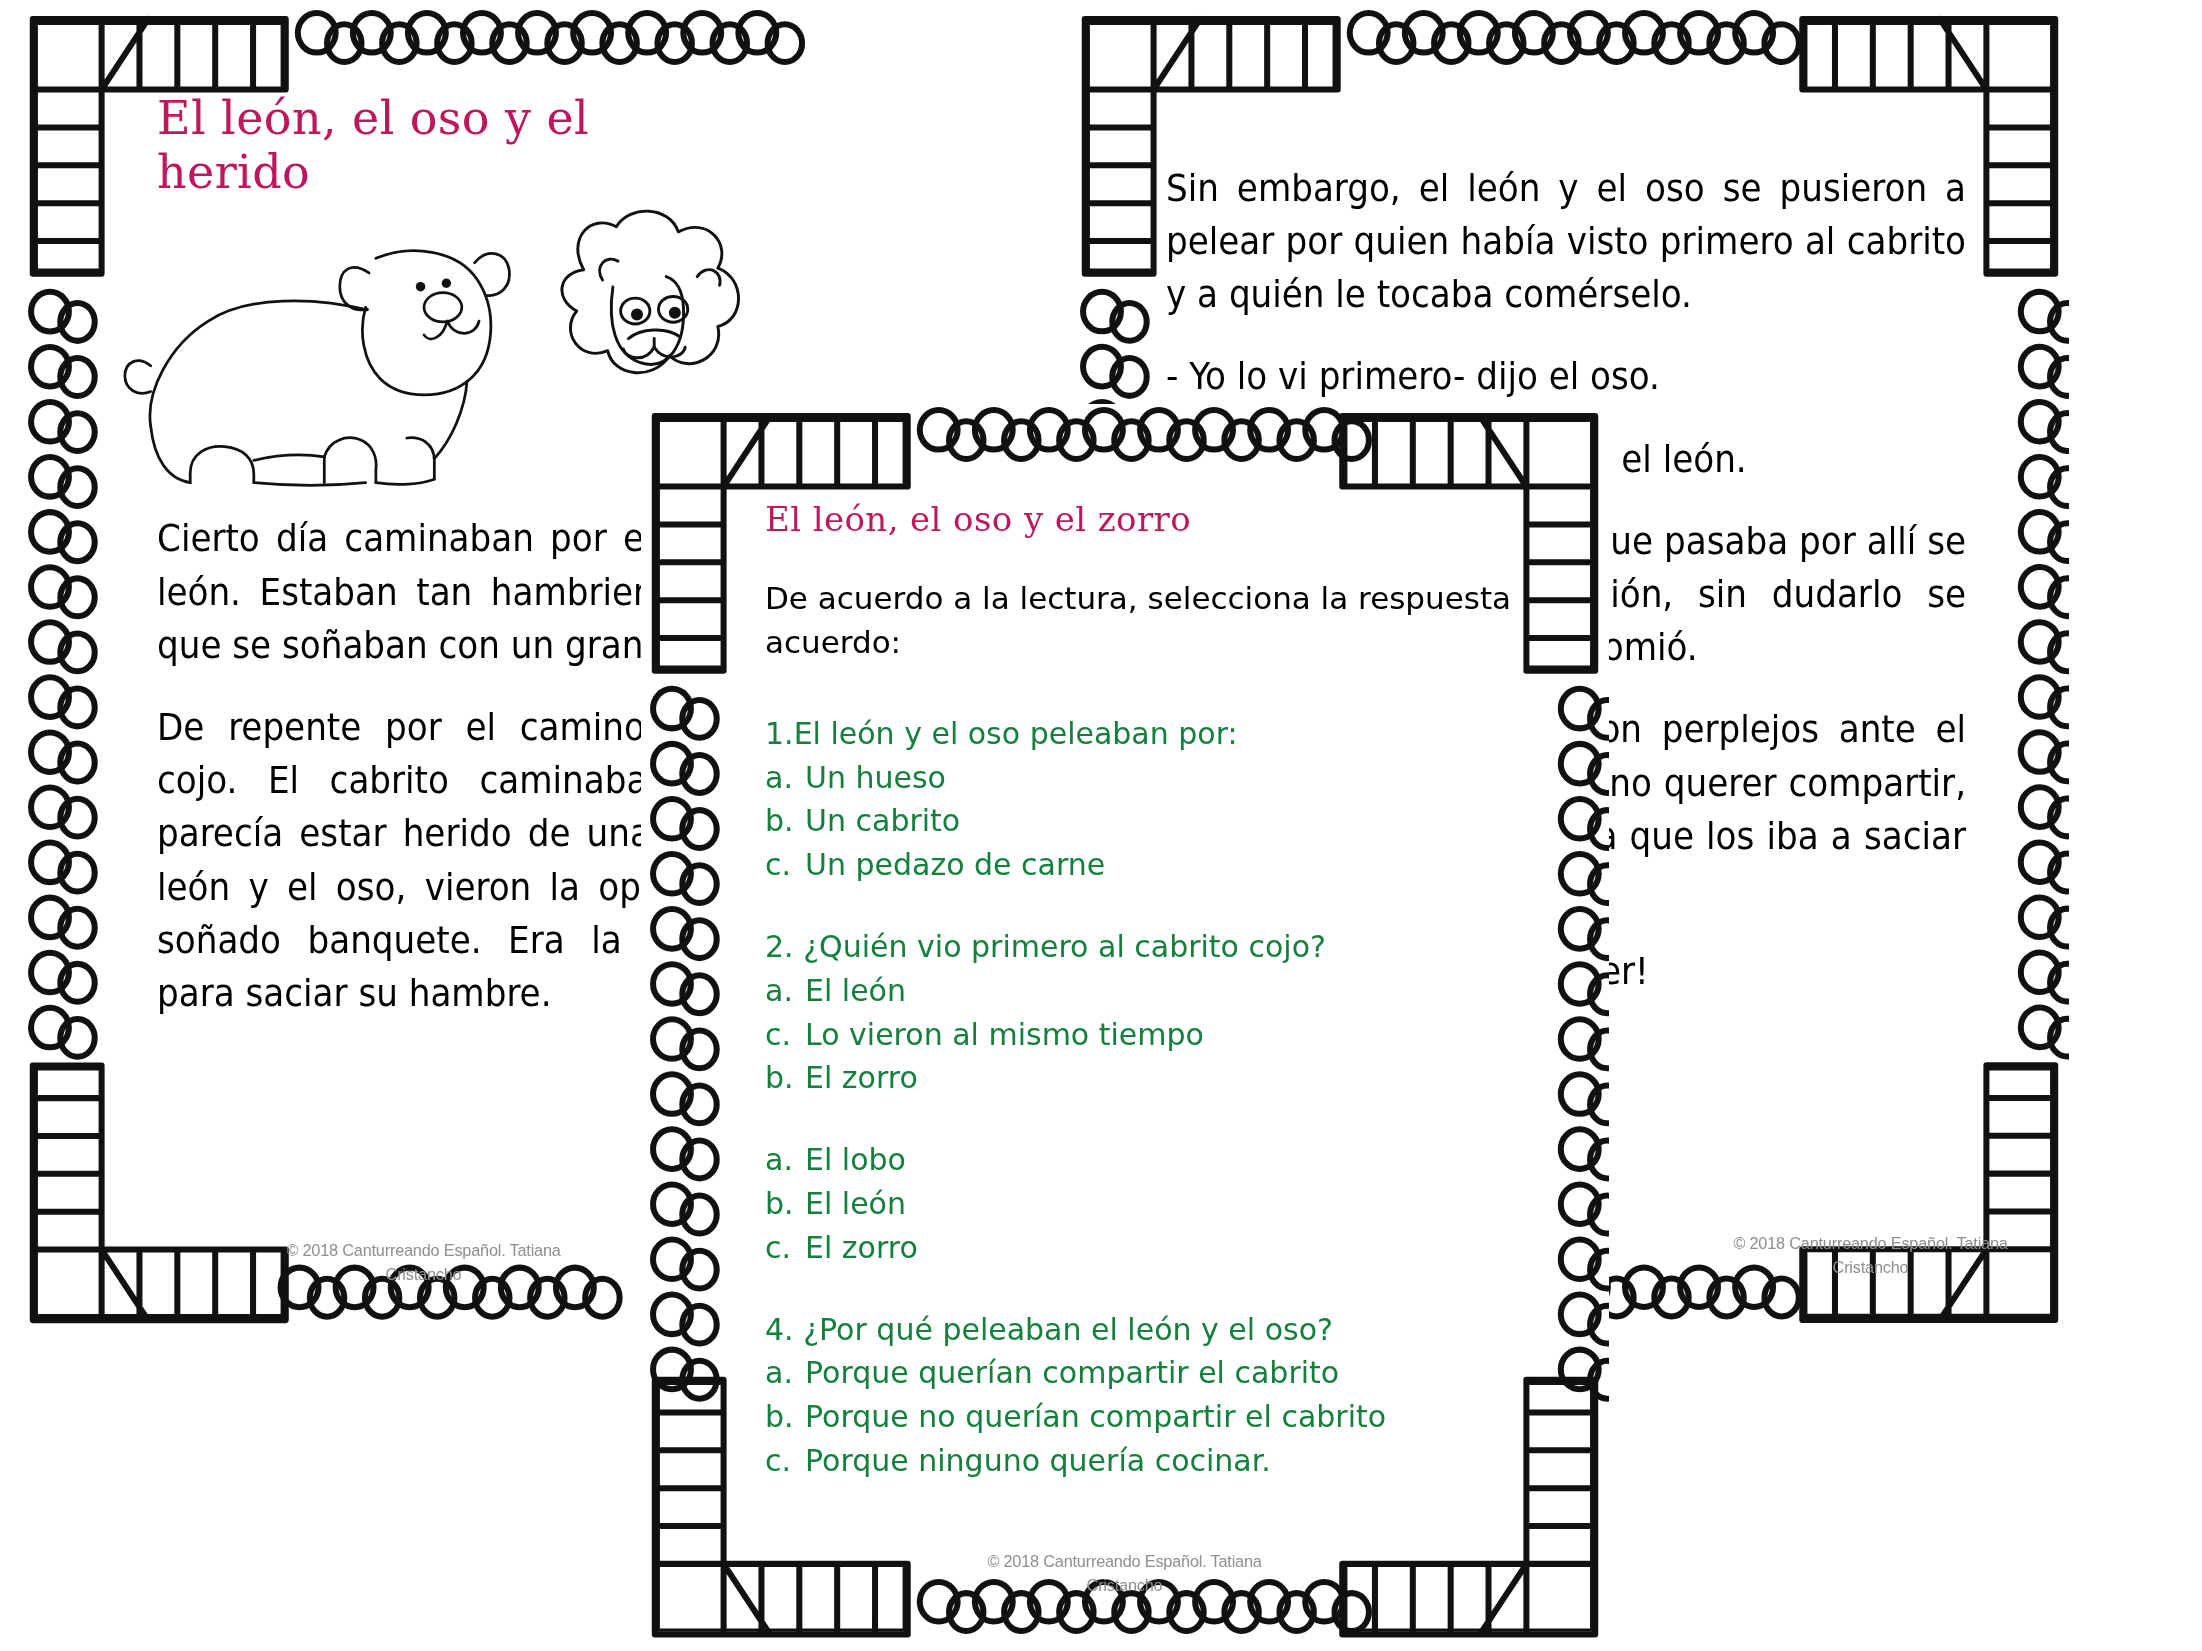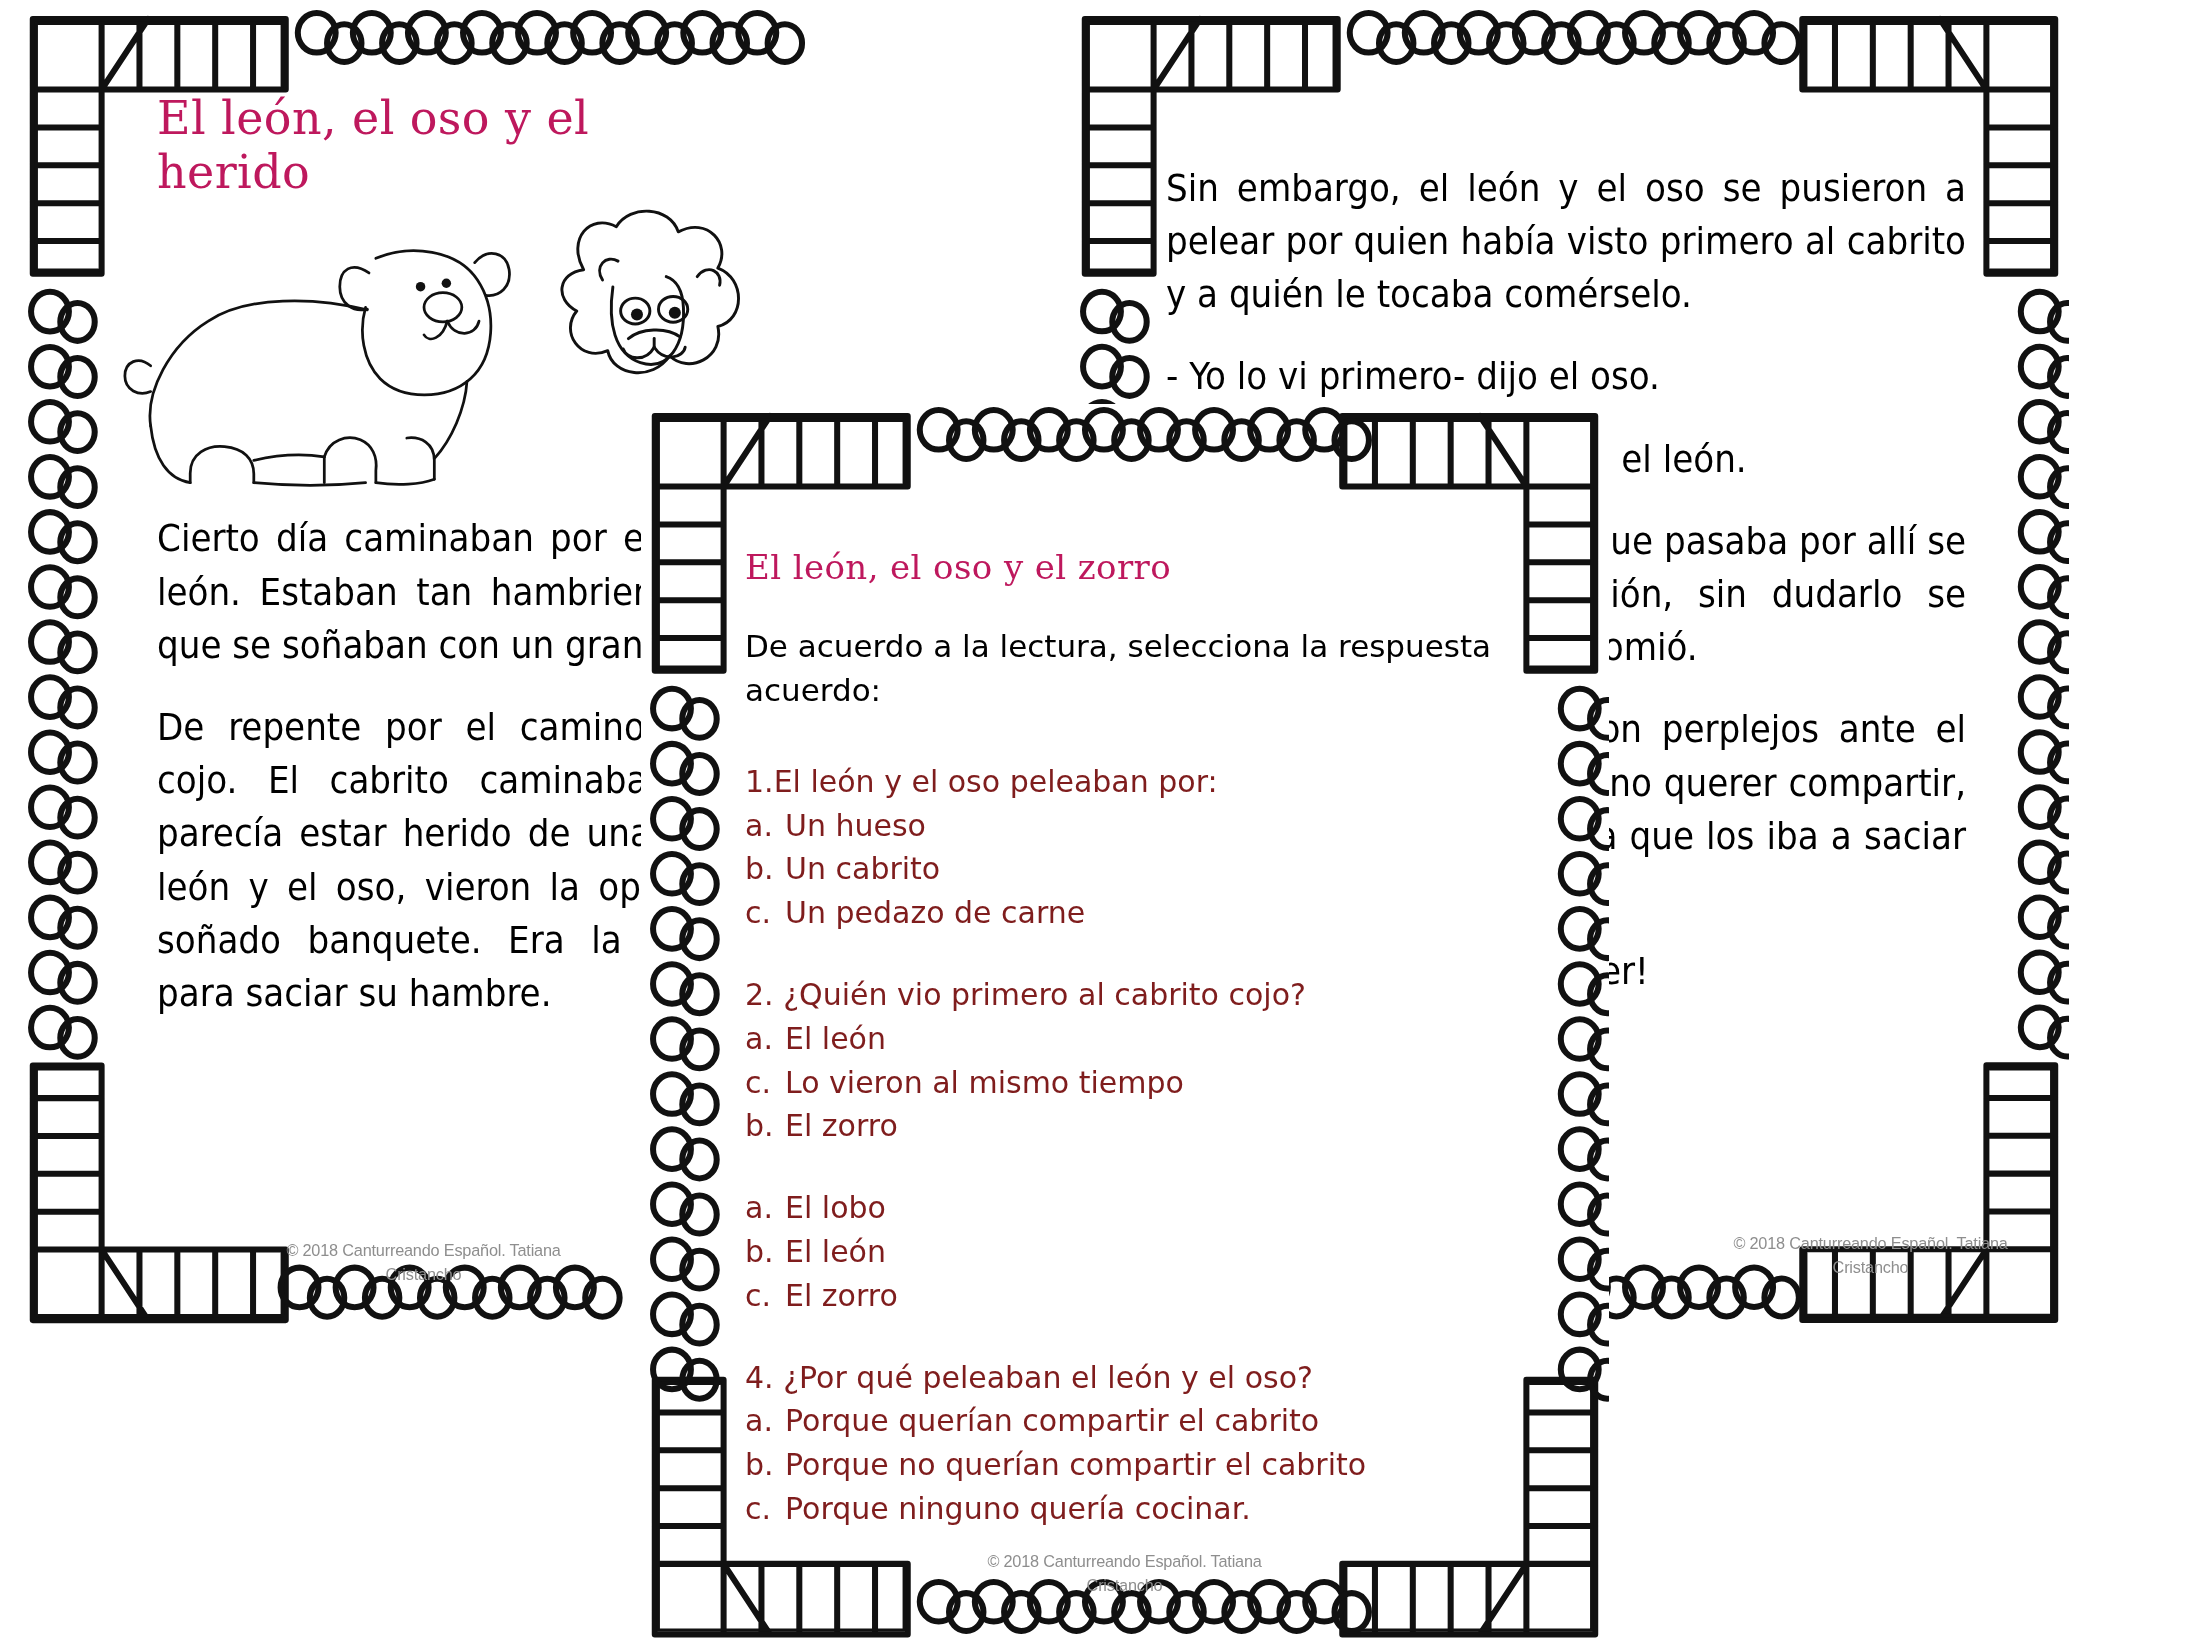"El león, el oso y el zorro" #page-quiz .page-body { left: 104px -> 124px; margin-top: 48px -> none }
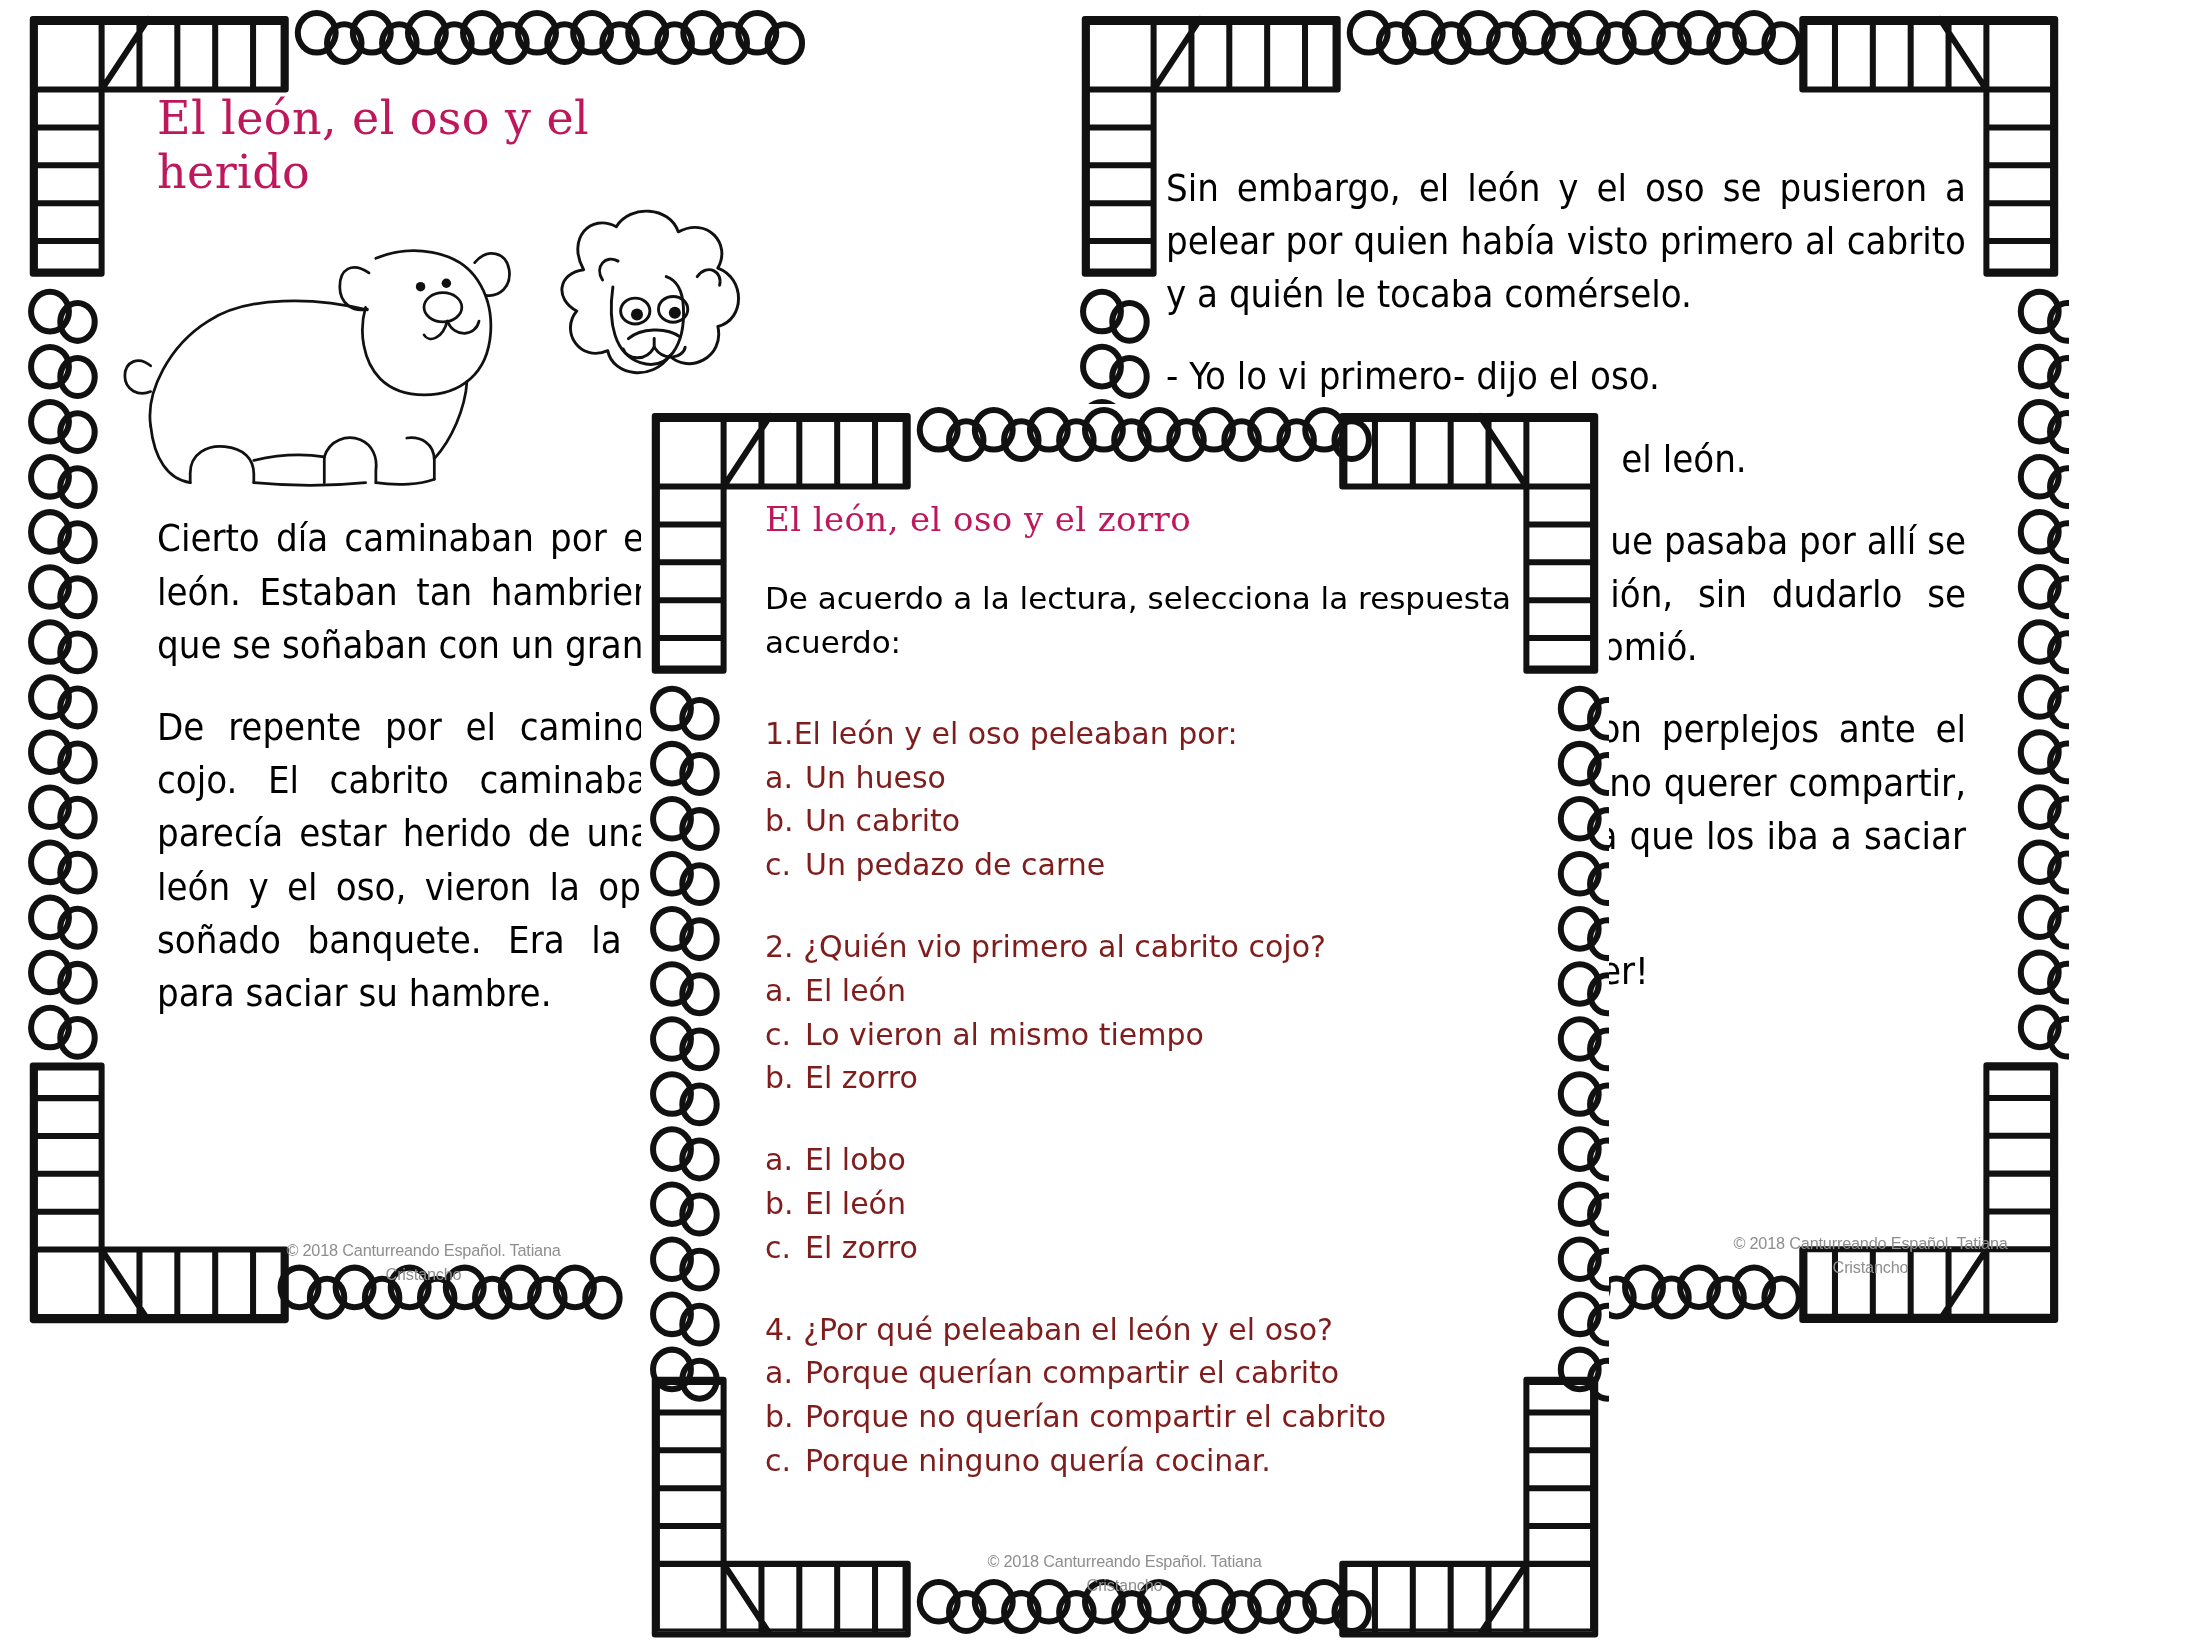"1.El león y el oso" #page-quiz .questions { color: #7f1d1d -> #15803d }
